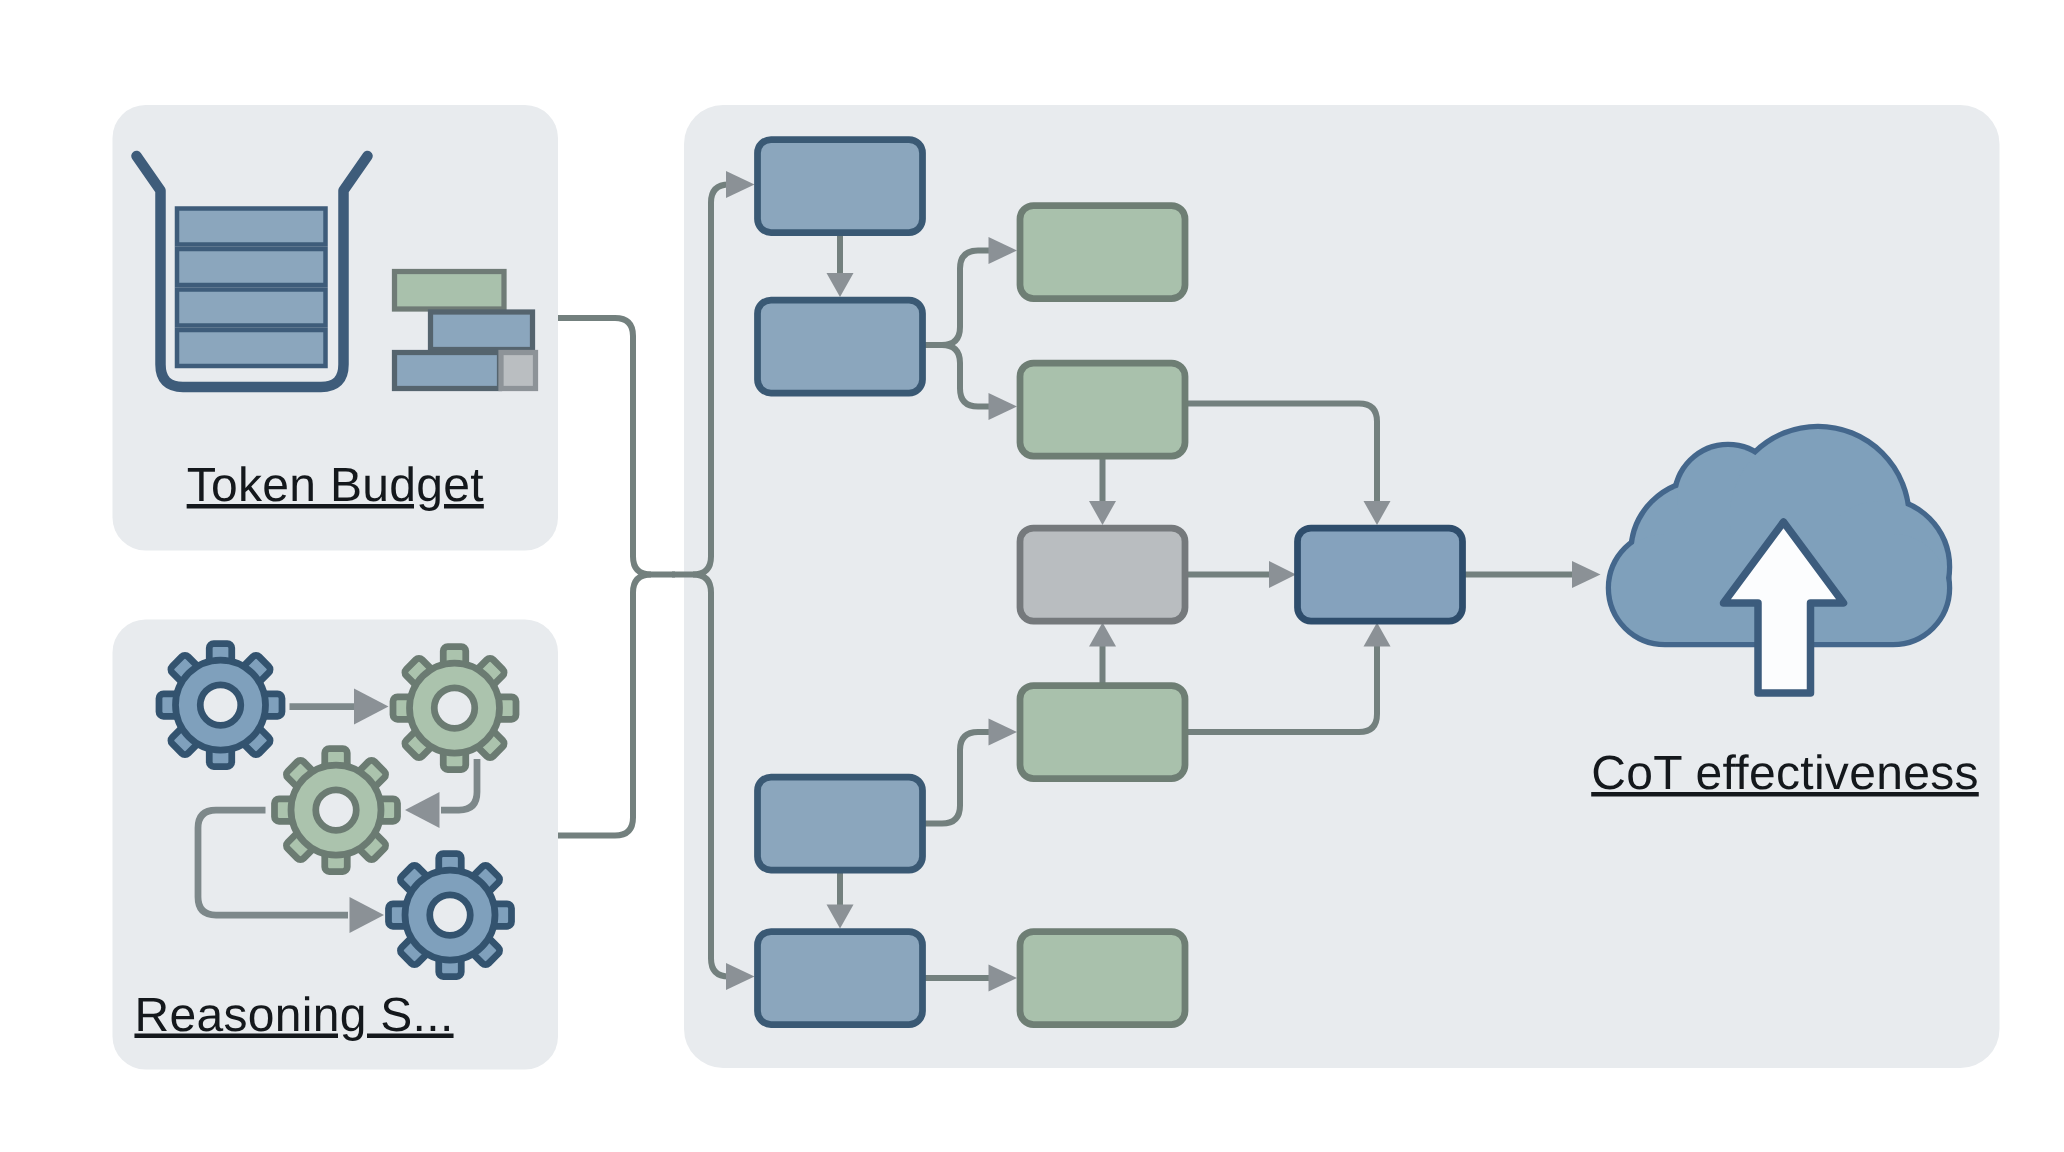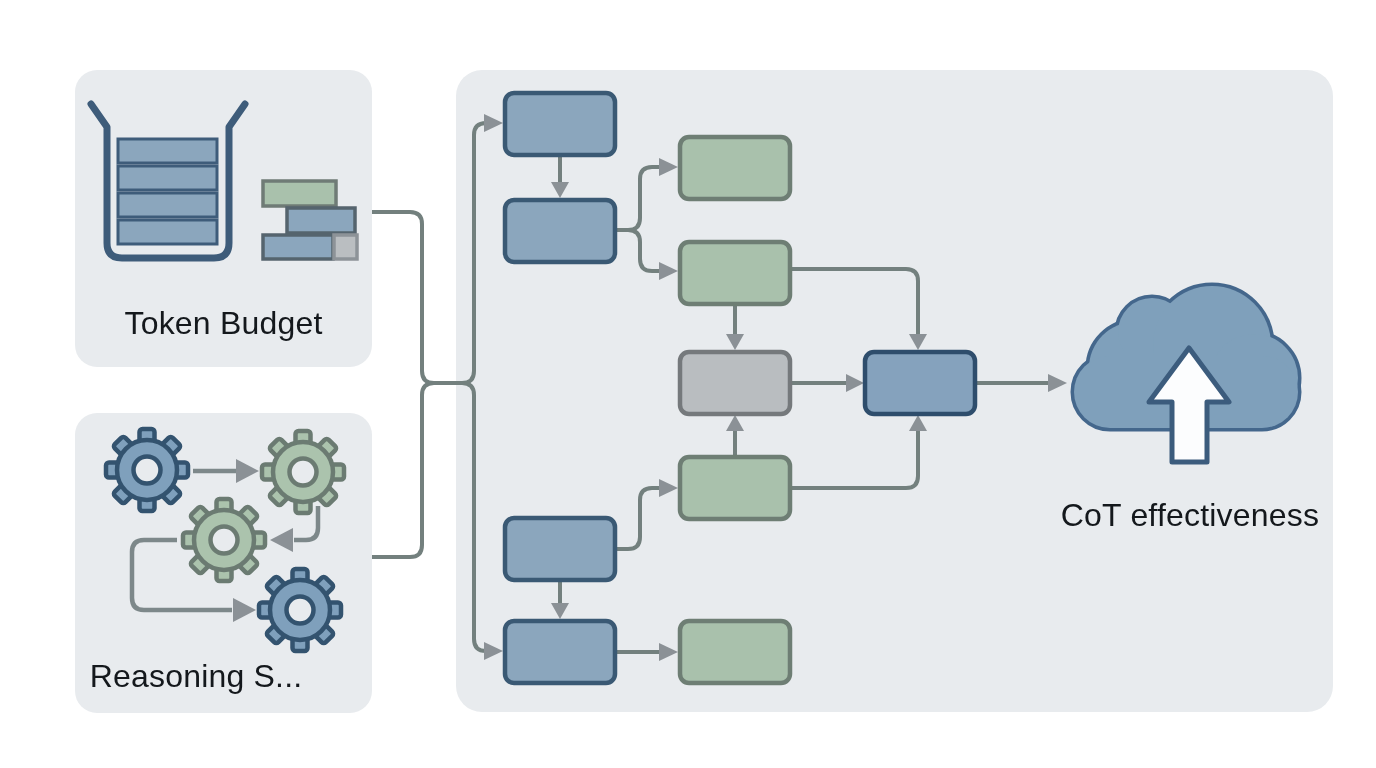"Token Budget" .caption { text-decoration: none -> underline }
